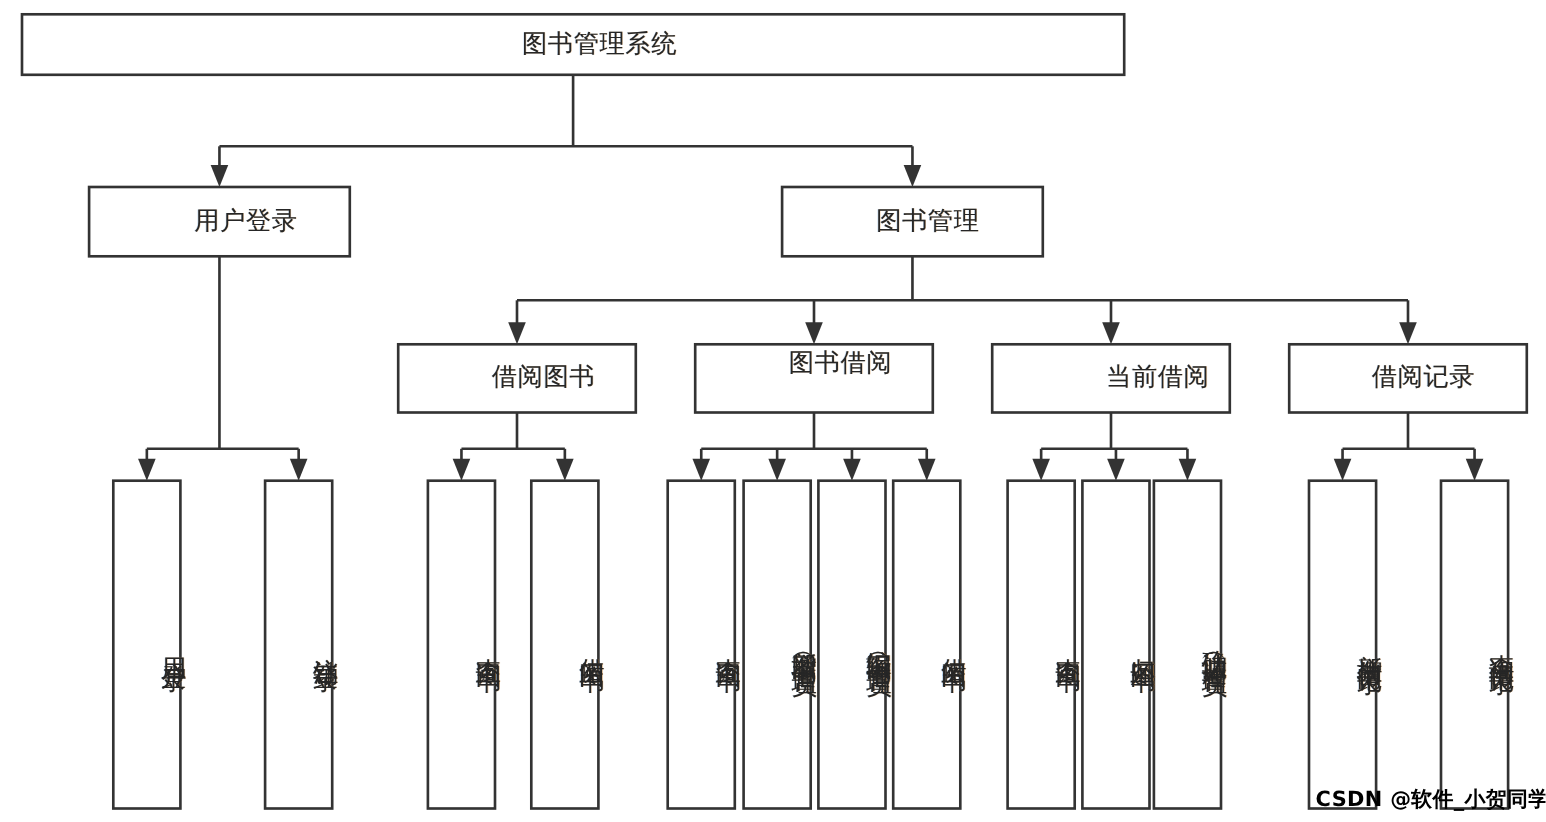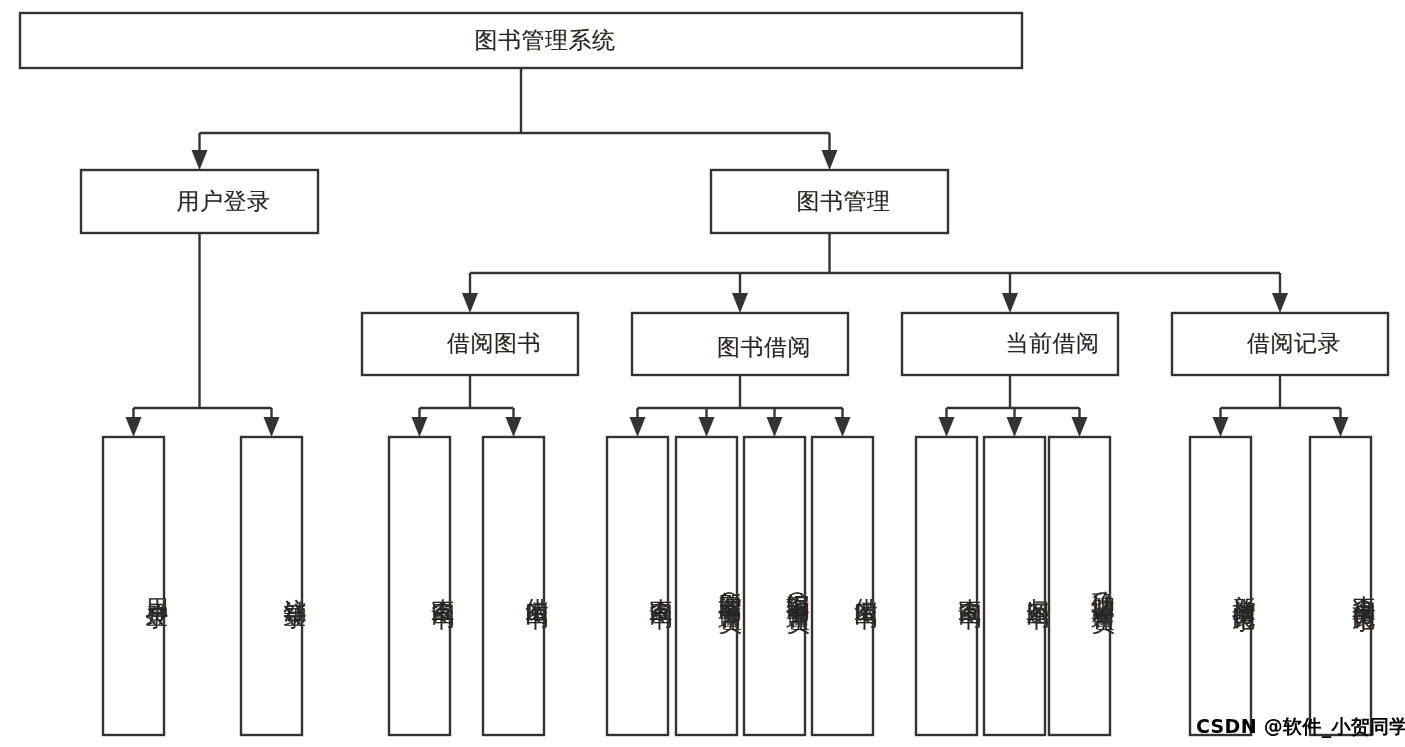"图书借阅" div.node-label { top: 317px -> 300px }
